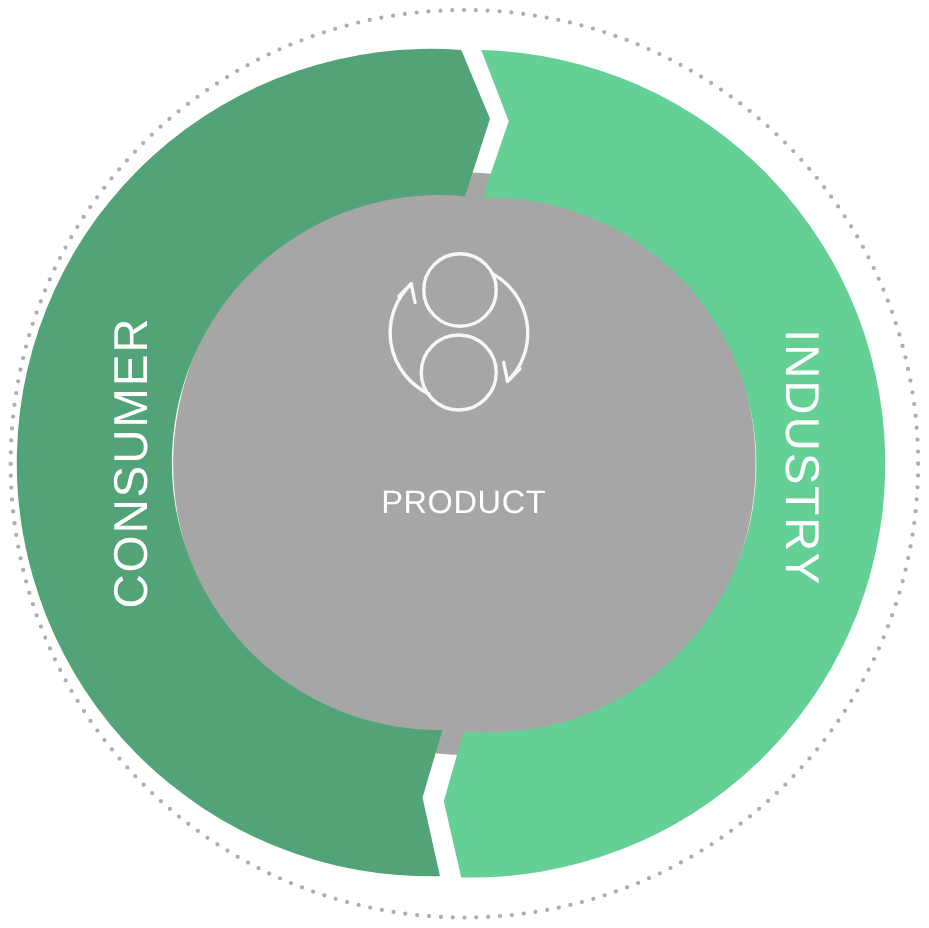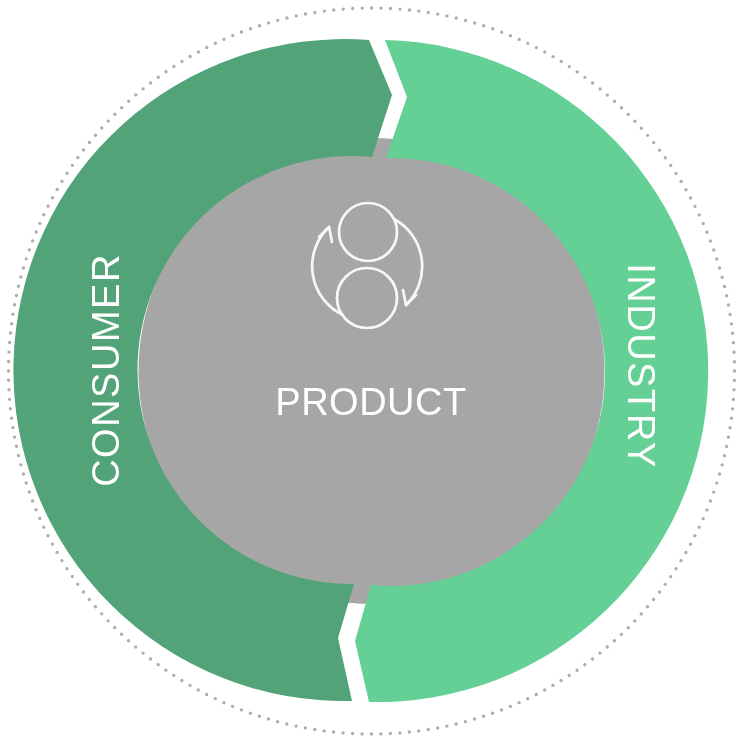"PRODUCT" .center-title { font-size: 38px -> 26px }
